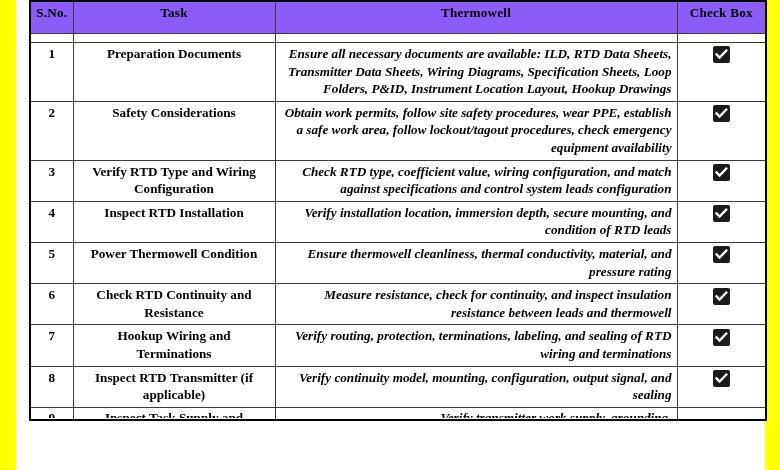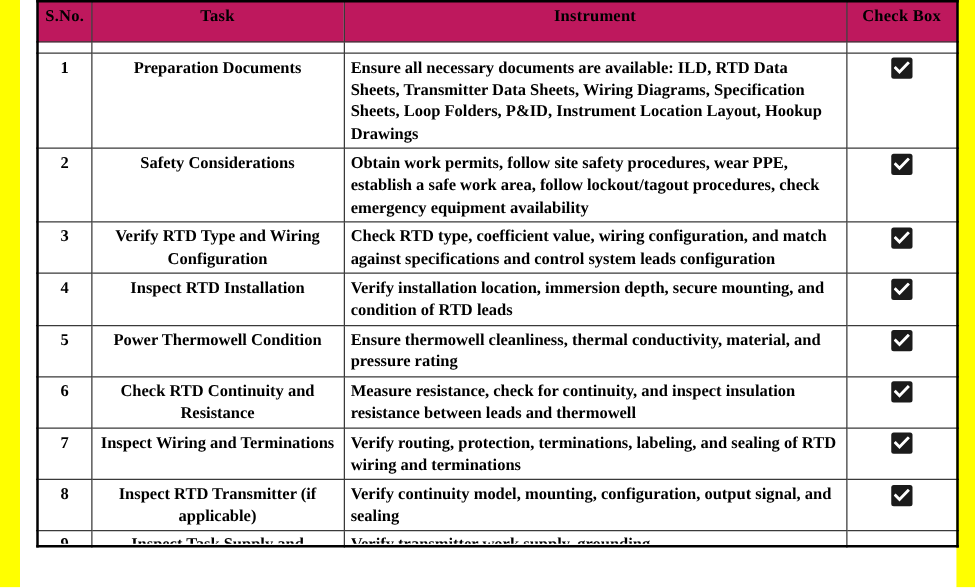"S.No." thead th { background: #be185d -> #8b5cf6 }
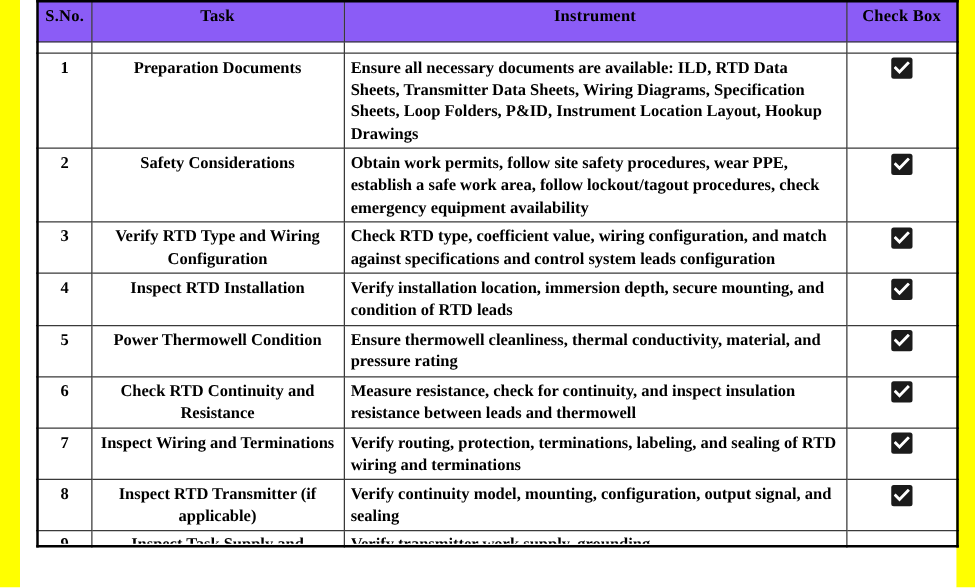"Instrument" th { text: Instrument -> Thermowell }
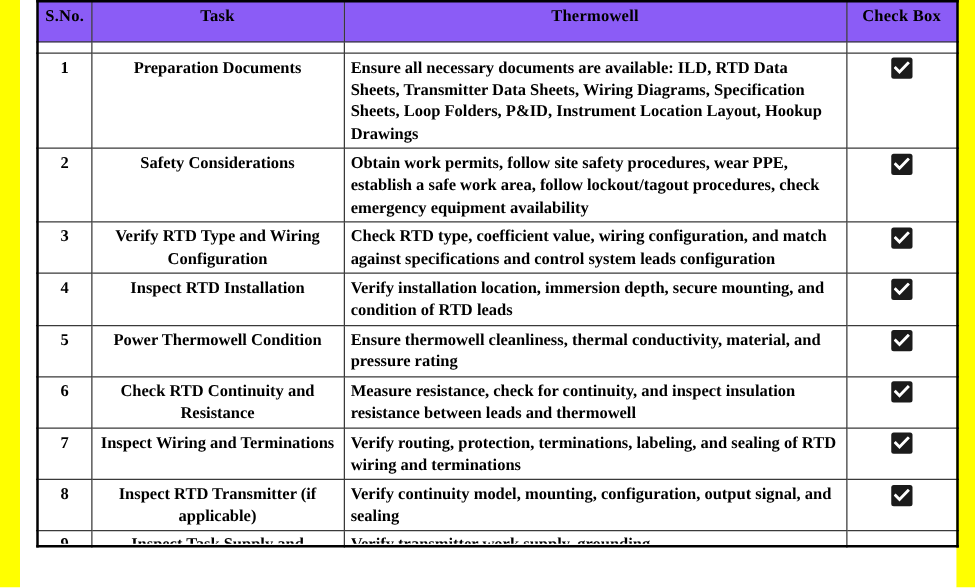"Ensure all necessary documents are" td.desc { font-style: none -> italic; text-align: left -> right }
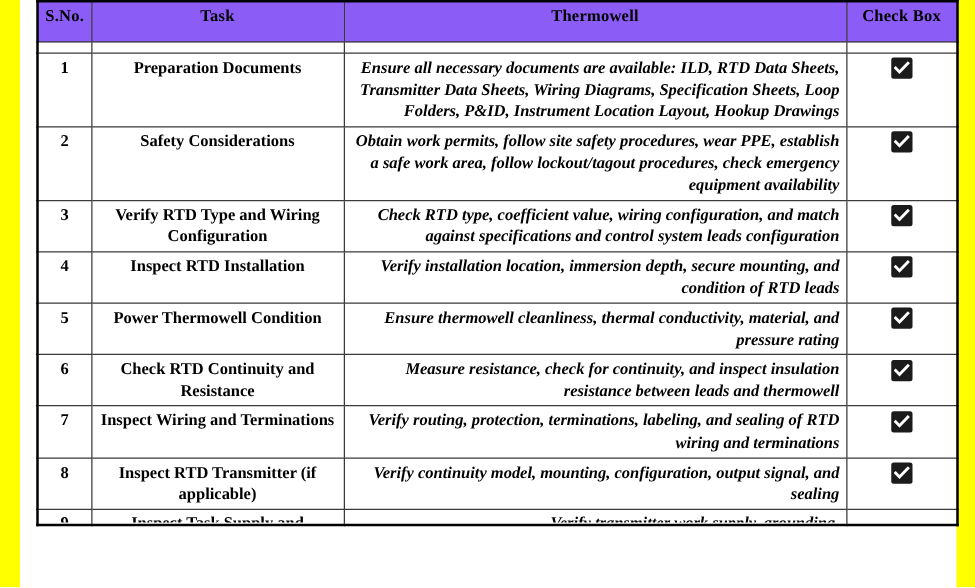"Inspect Wiring and Terminations" td.task { text: Inspect -> Hookup }
